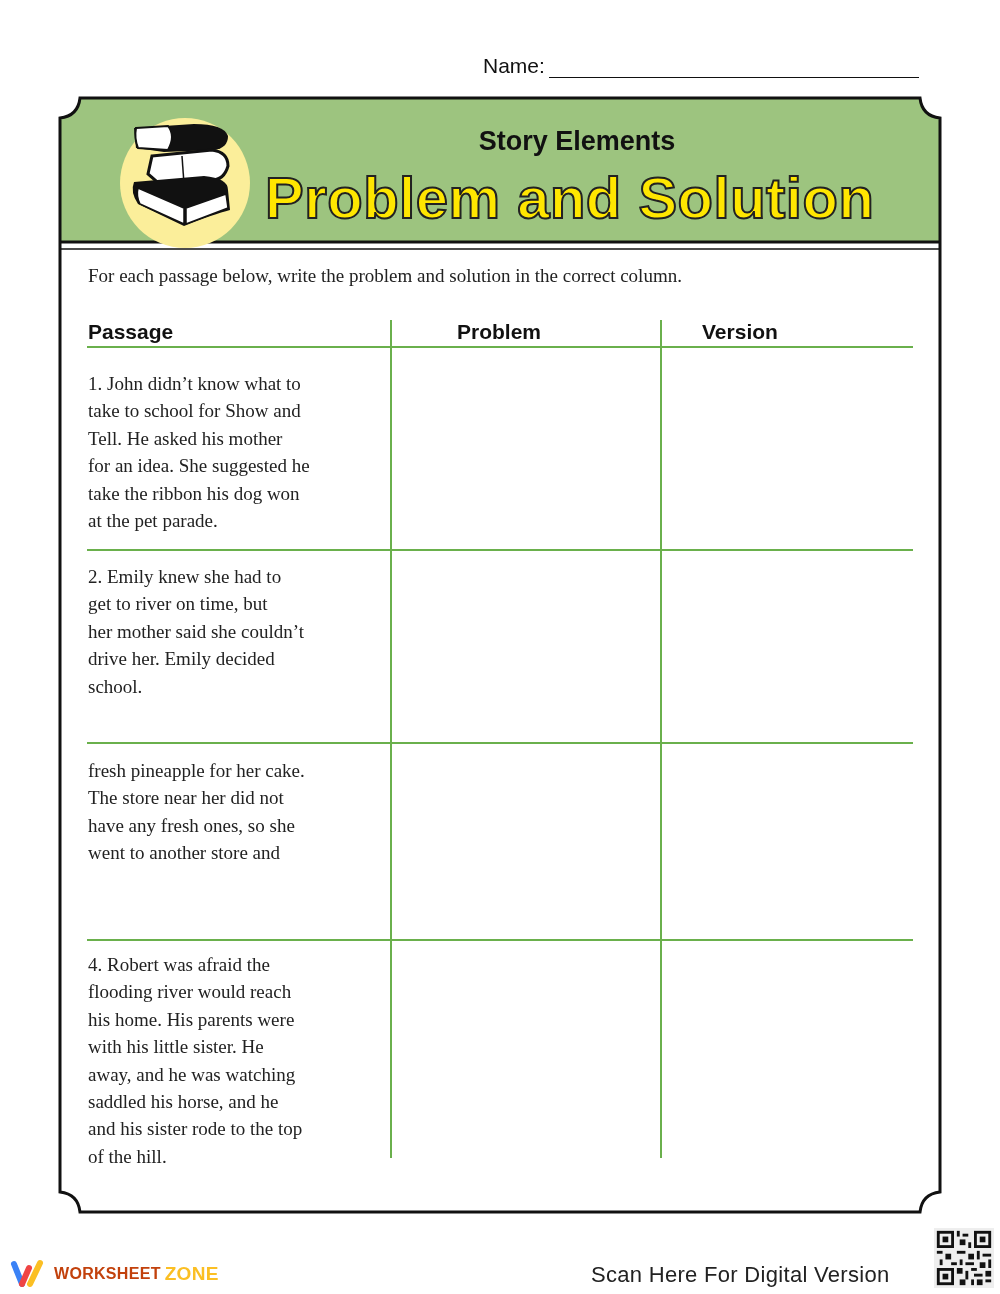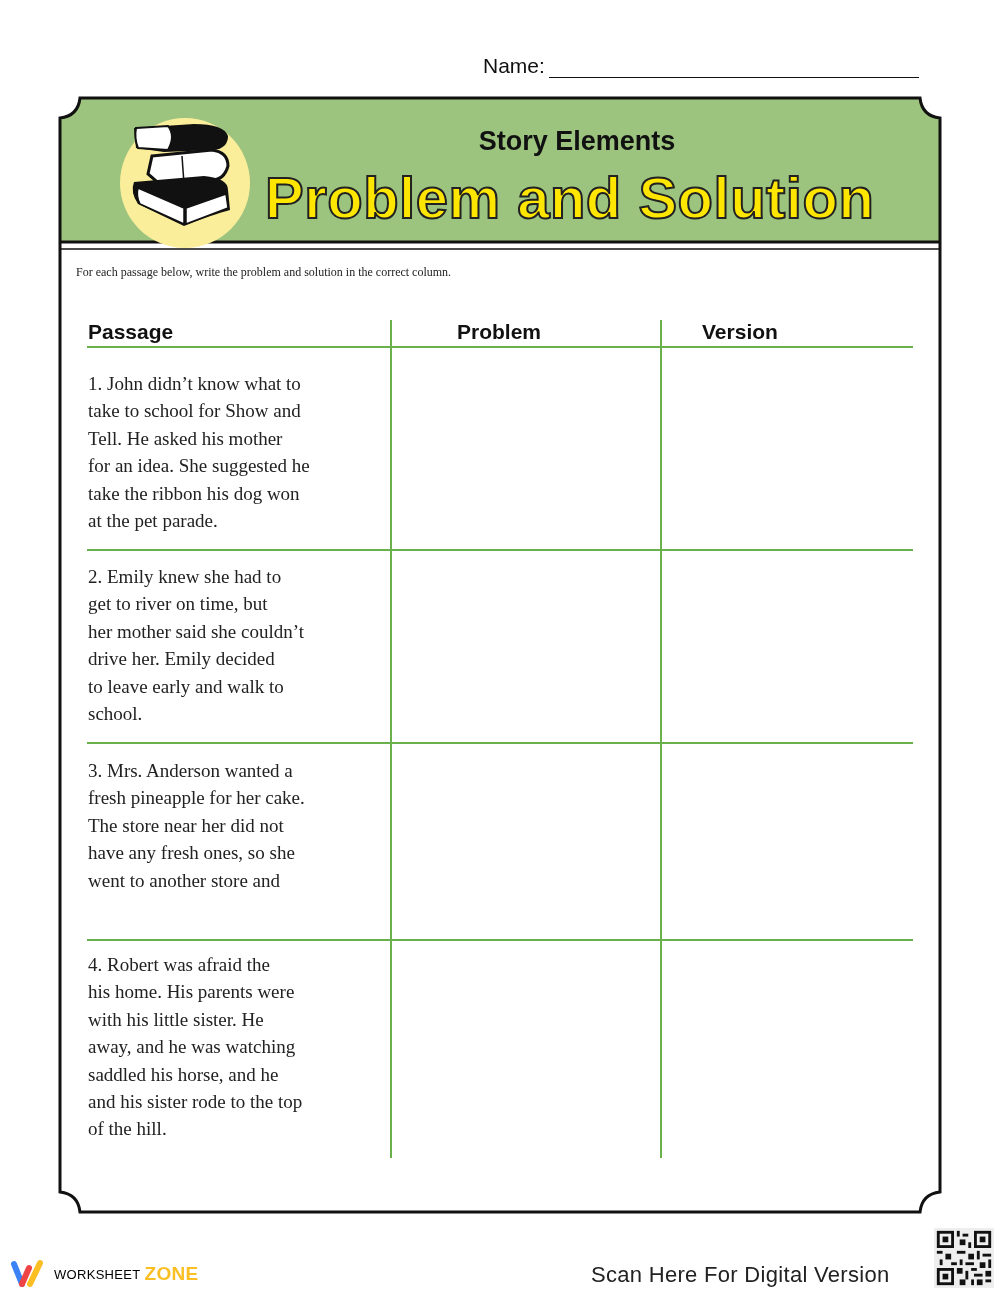"For each passage below, write" .instructions { font-size: 12px -> 19px; left: 76px -> 88px }
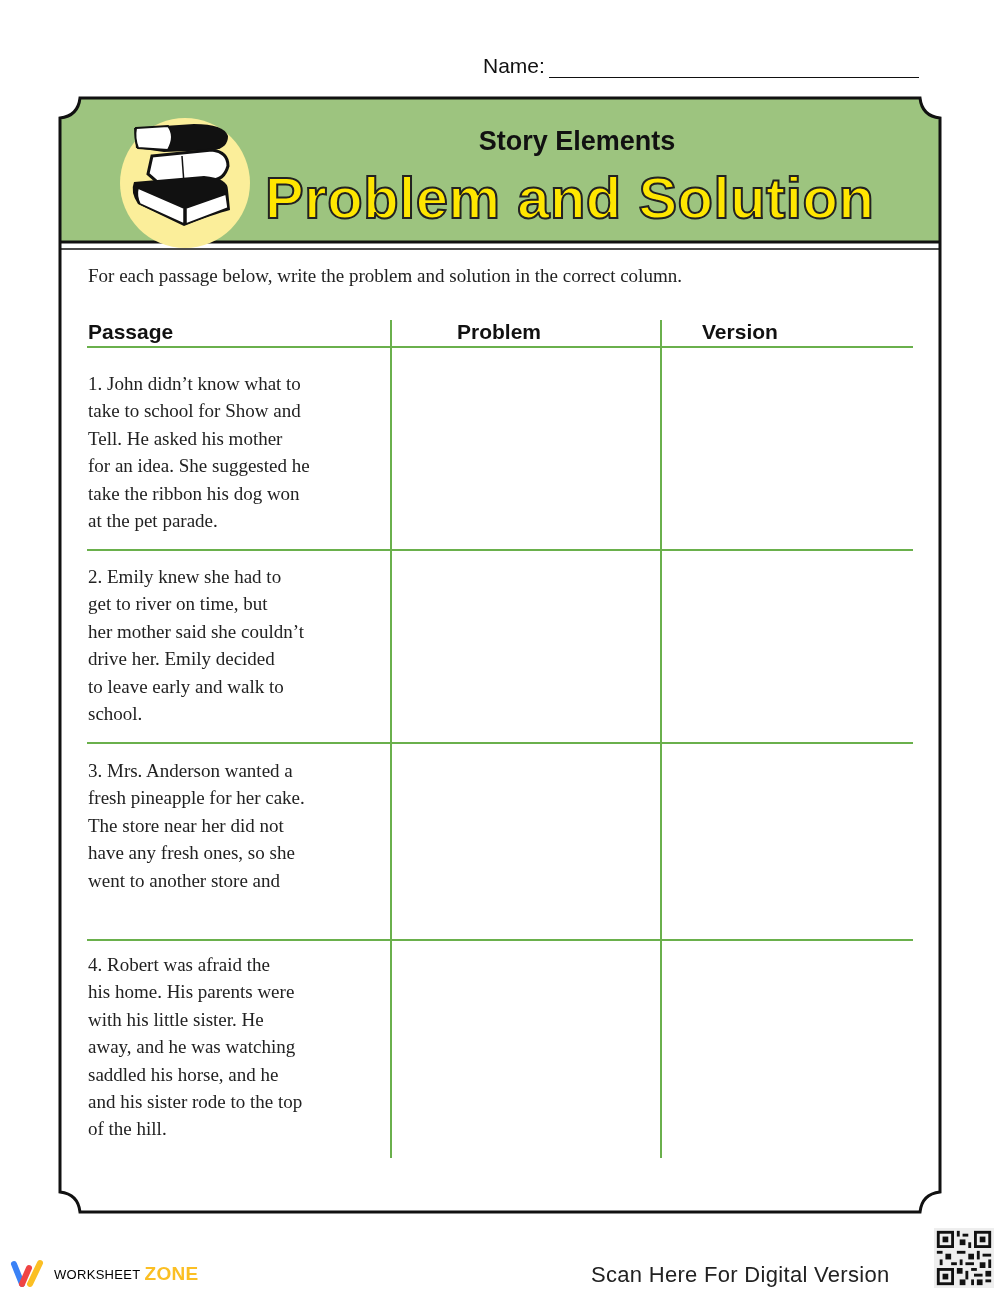"to leave early and walk" div { html: <div>to leave early and walk to</div> -> none }
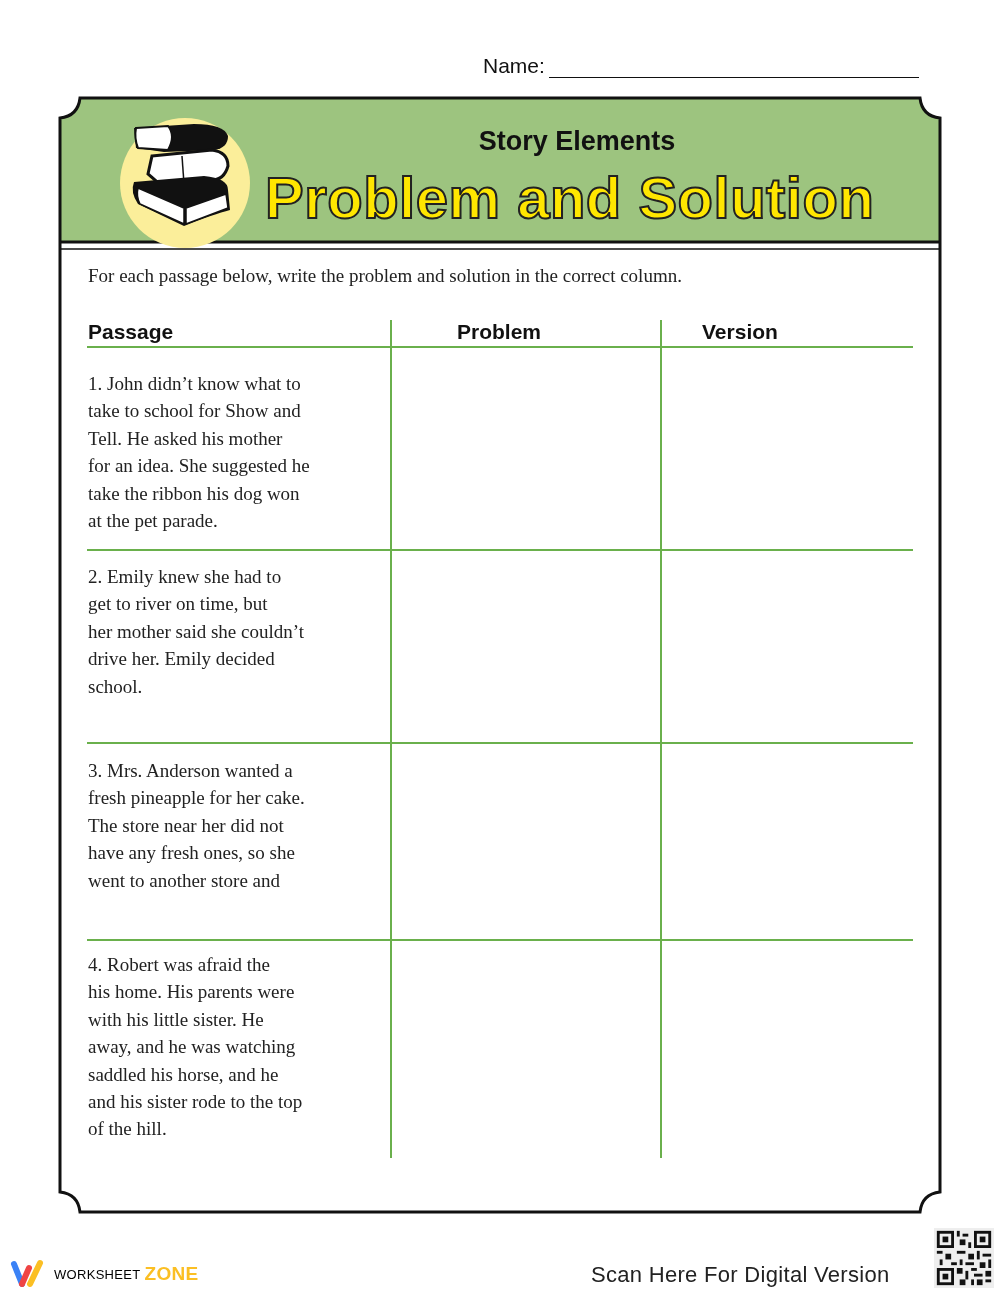"3. Mrs. Anderson wanted a" div { html: <div>3. Mrs. Anderson wanted a</div> -> none }
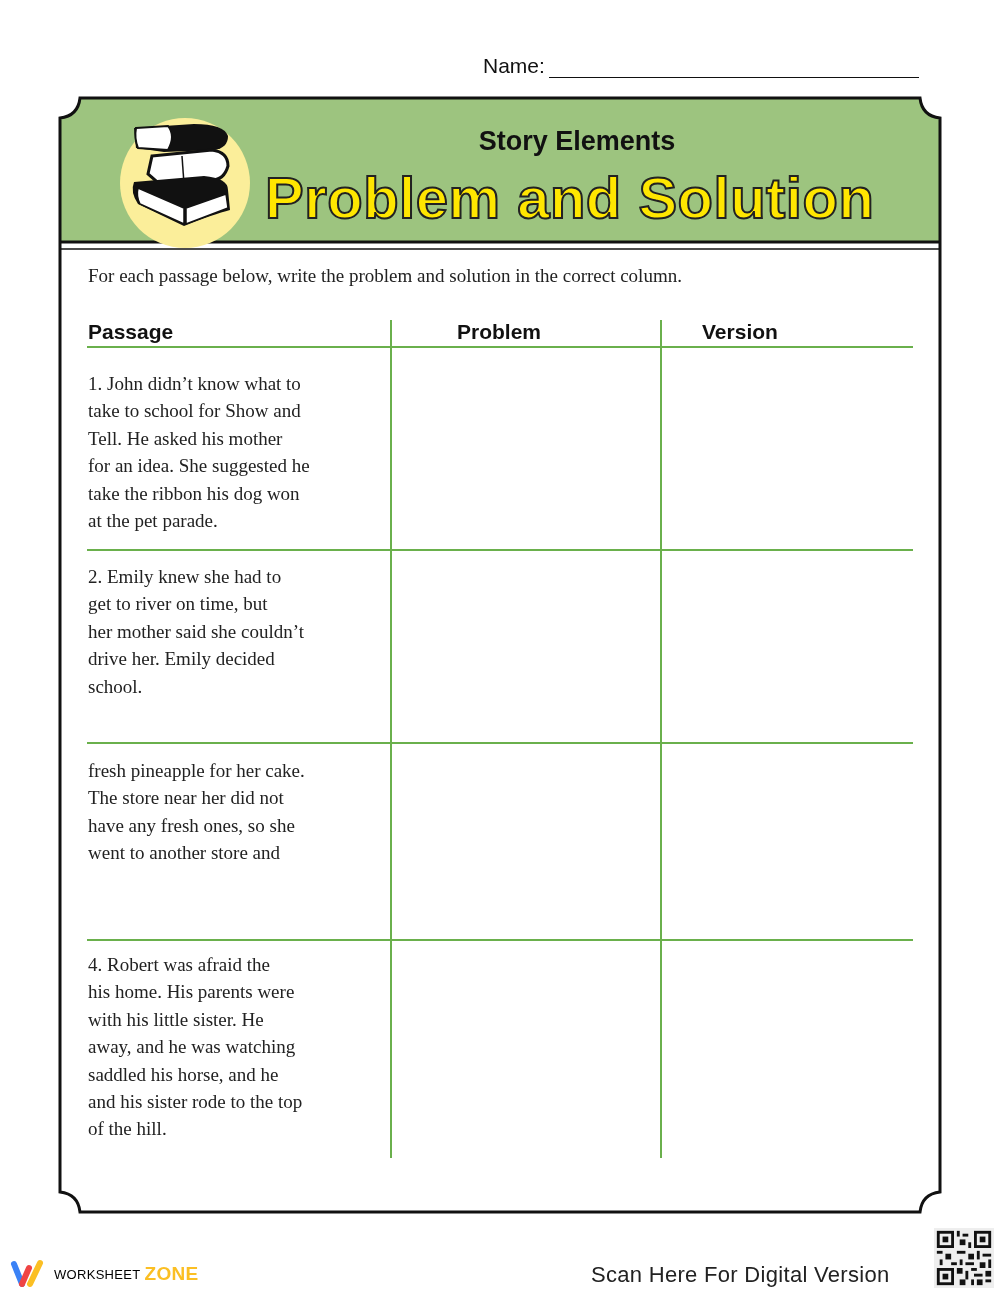"flooding river would reach" div { html: none -> <div>flooding river would reach</div> }
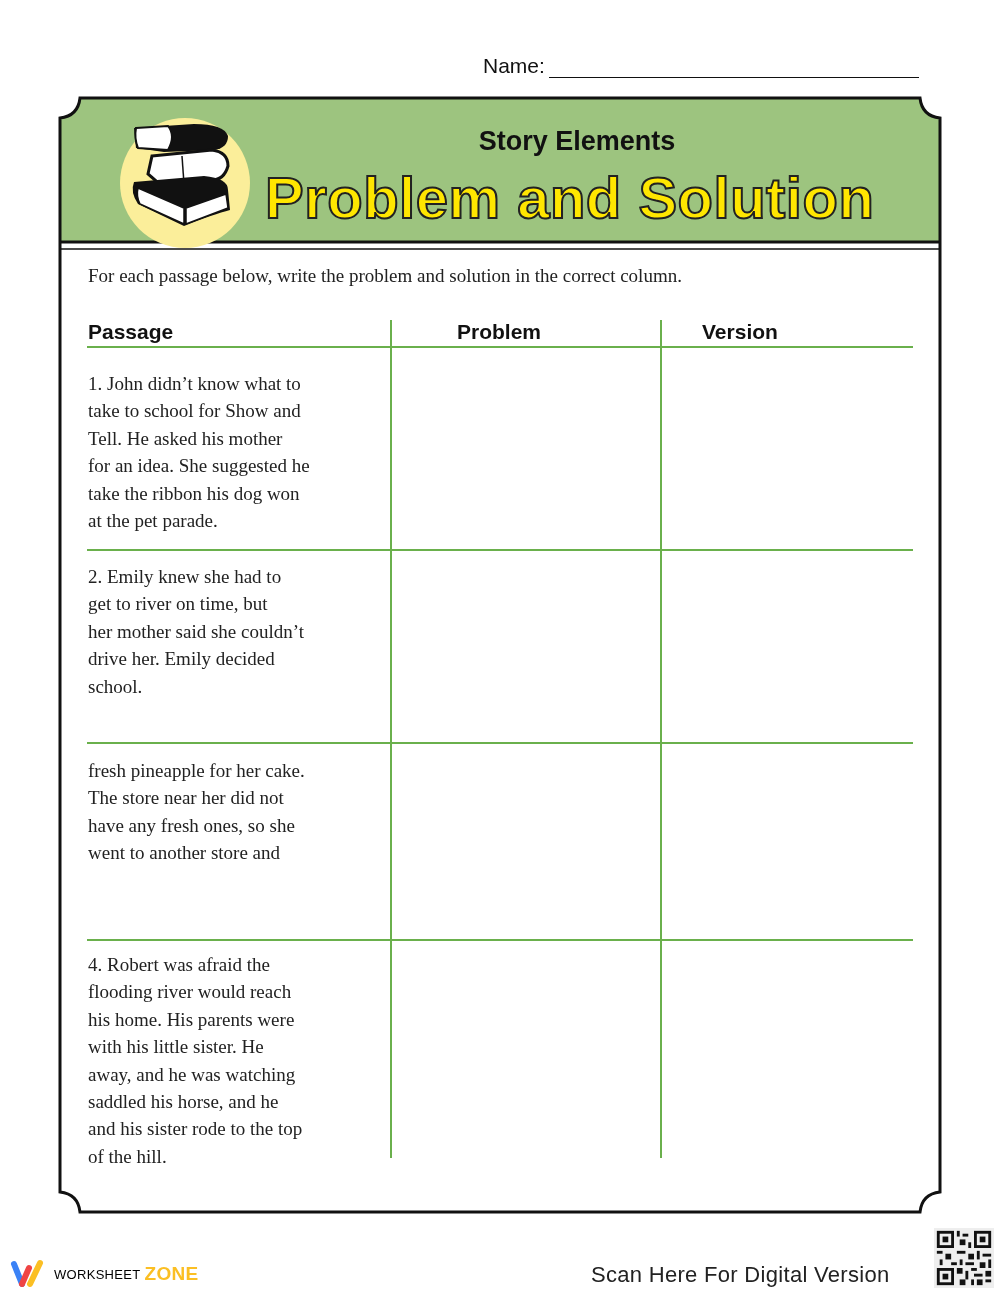"WORKSHEET" .footer-logo .w1 { color: #000000 -> #c2410c; font-size: 13px -> 16px; font-weight: normal -> bold }
